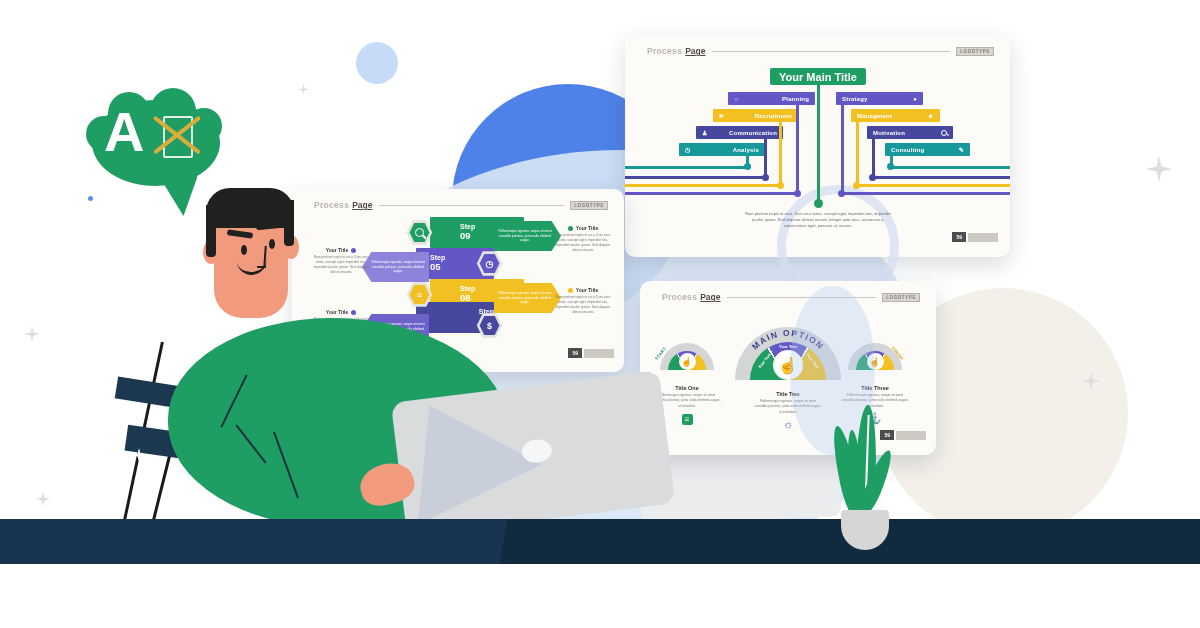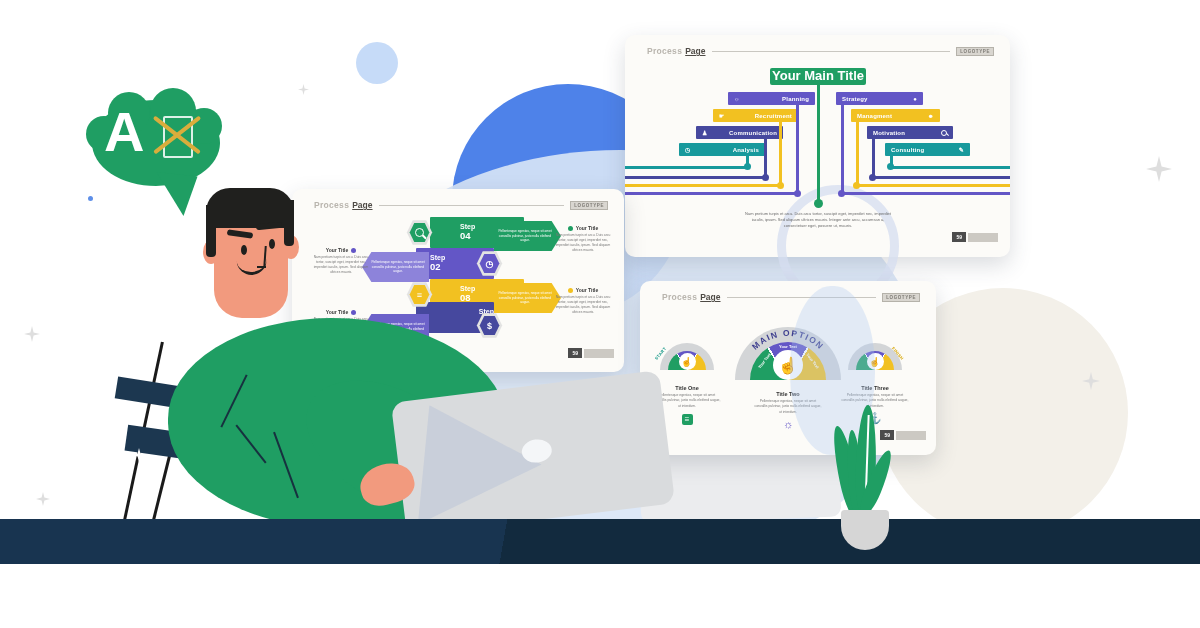"Your Main Title" div.abs { align-items: none -> center; font-size: 13px -> 11px }
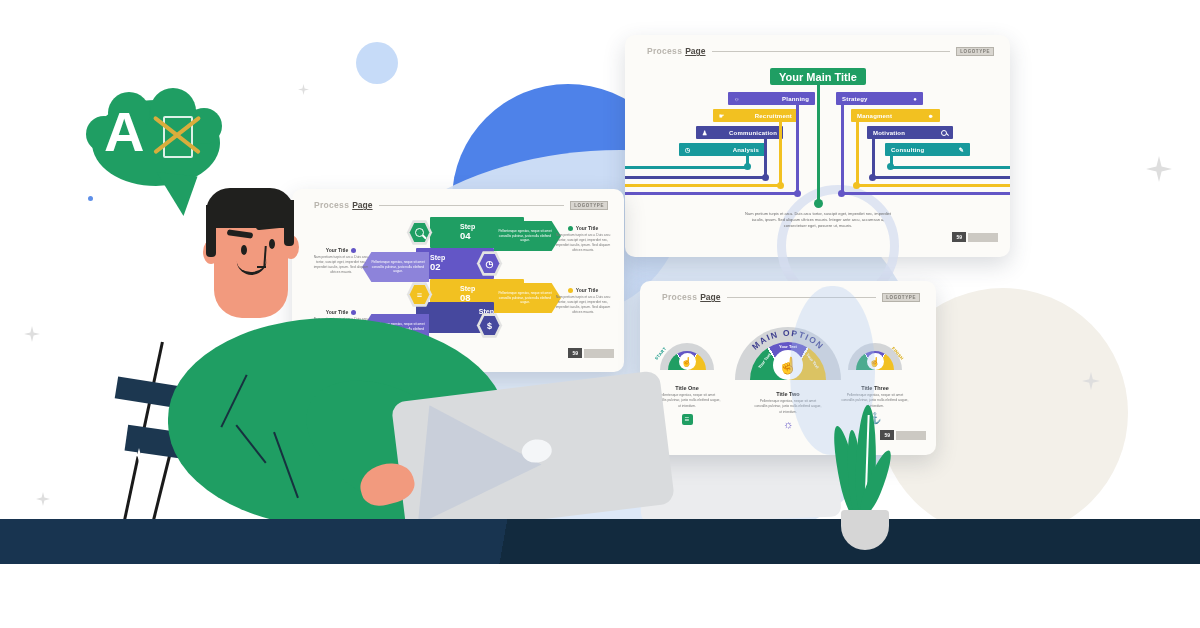"04" span.s2 { text: 04 -> 09 }
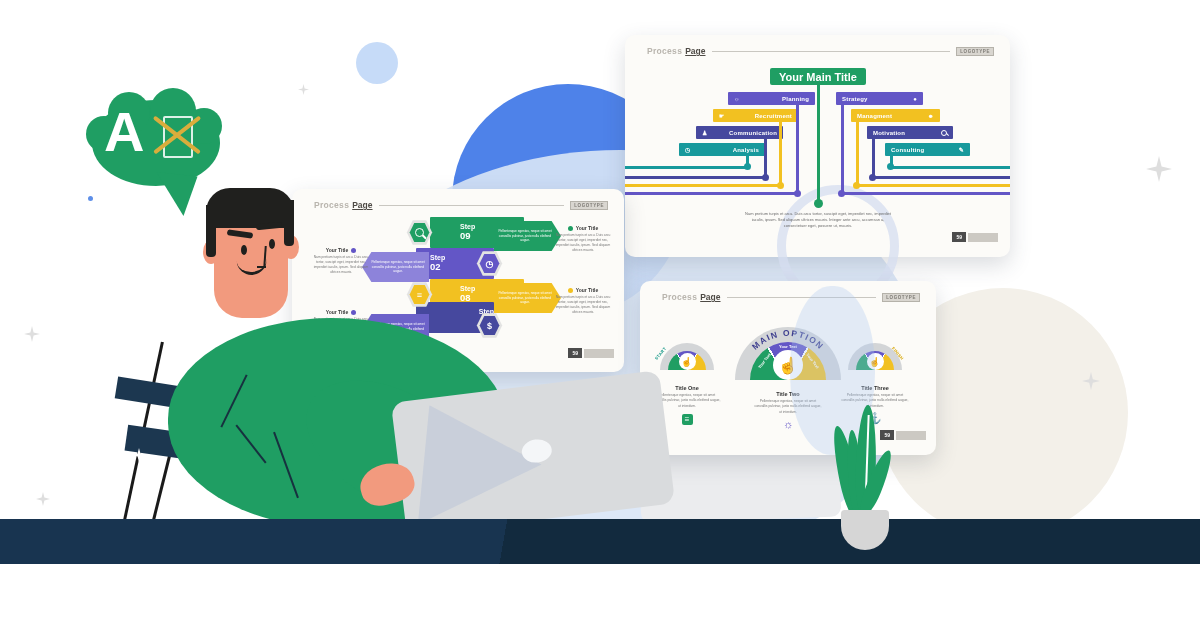"02" span.s2 { text: 02 -> 05 }
